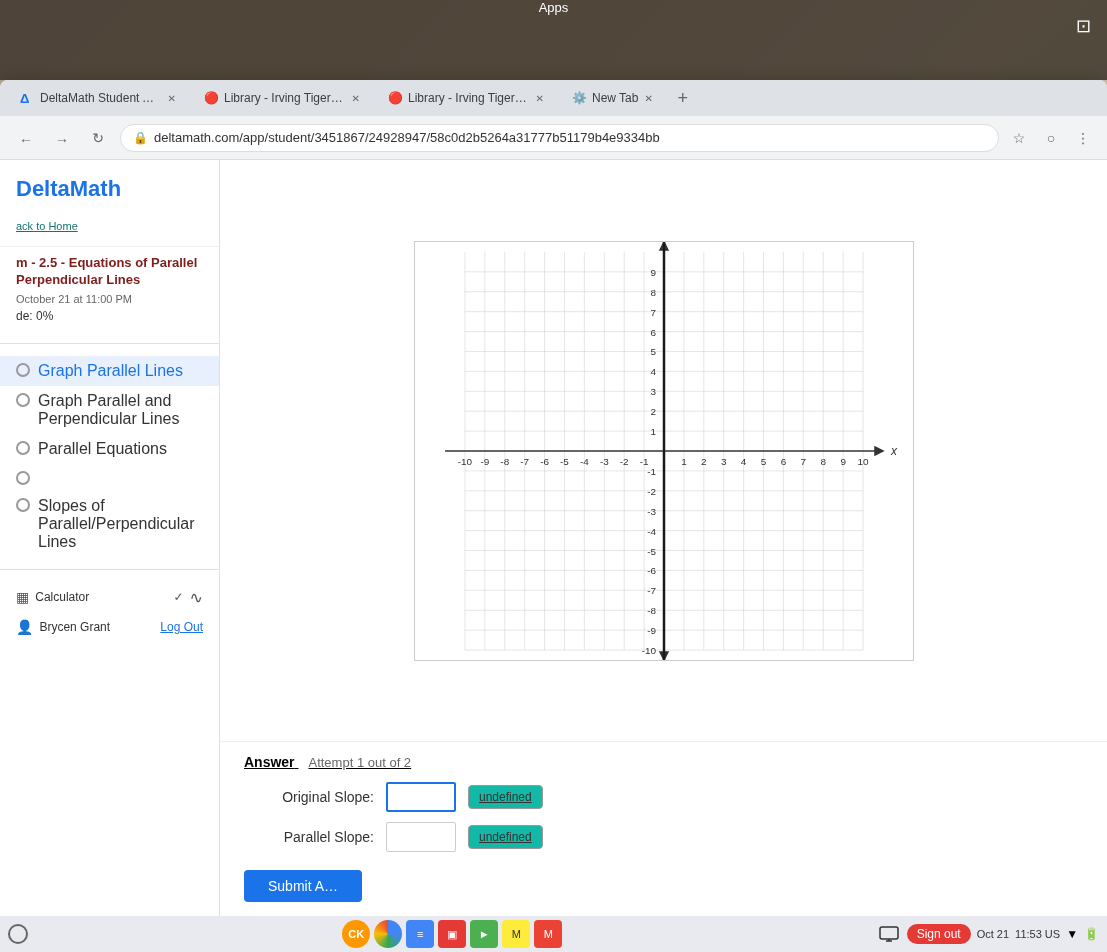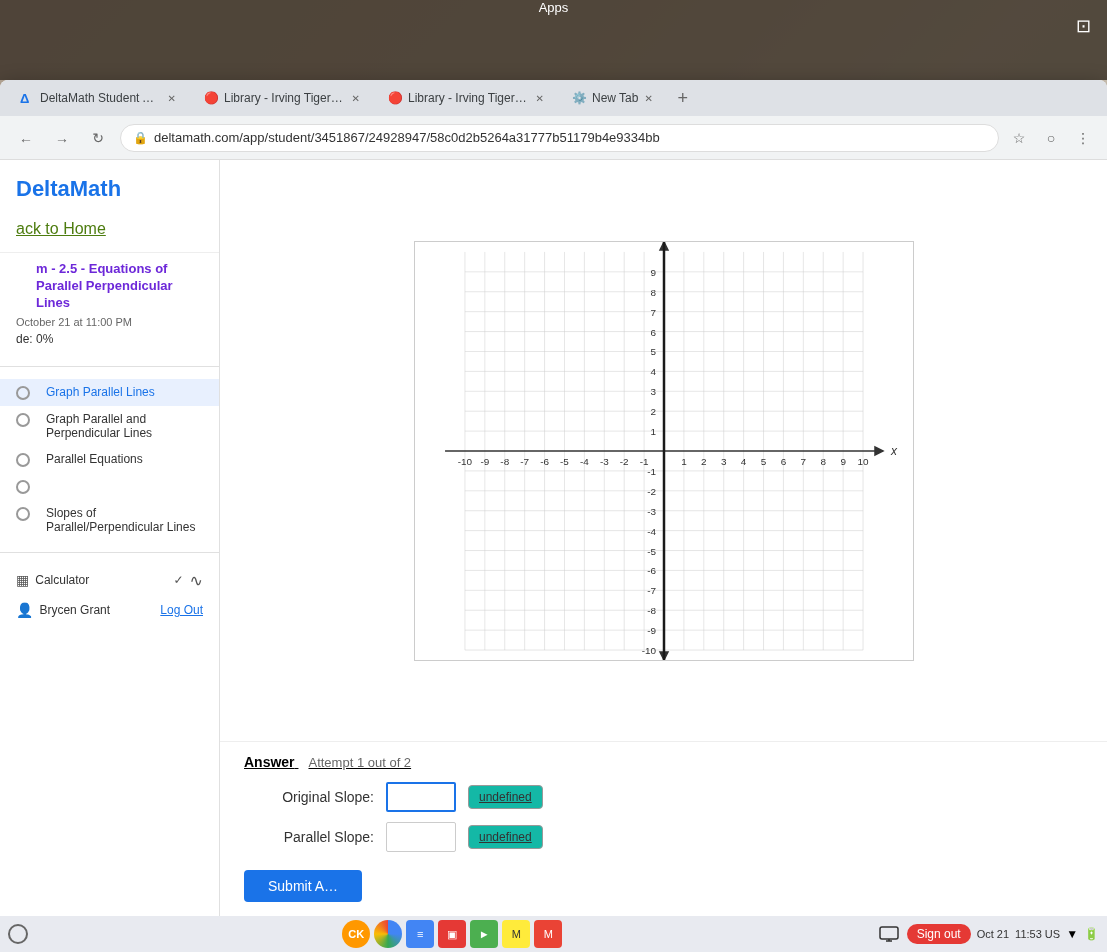"ack to Home" .sidebar-link { color: #4d7c0f -> #0f766e; font-size: 16px -> 11px }
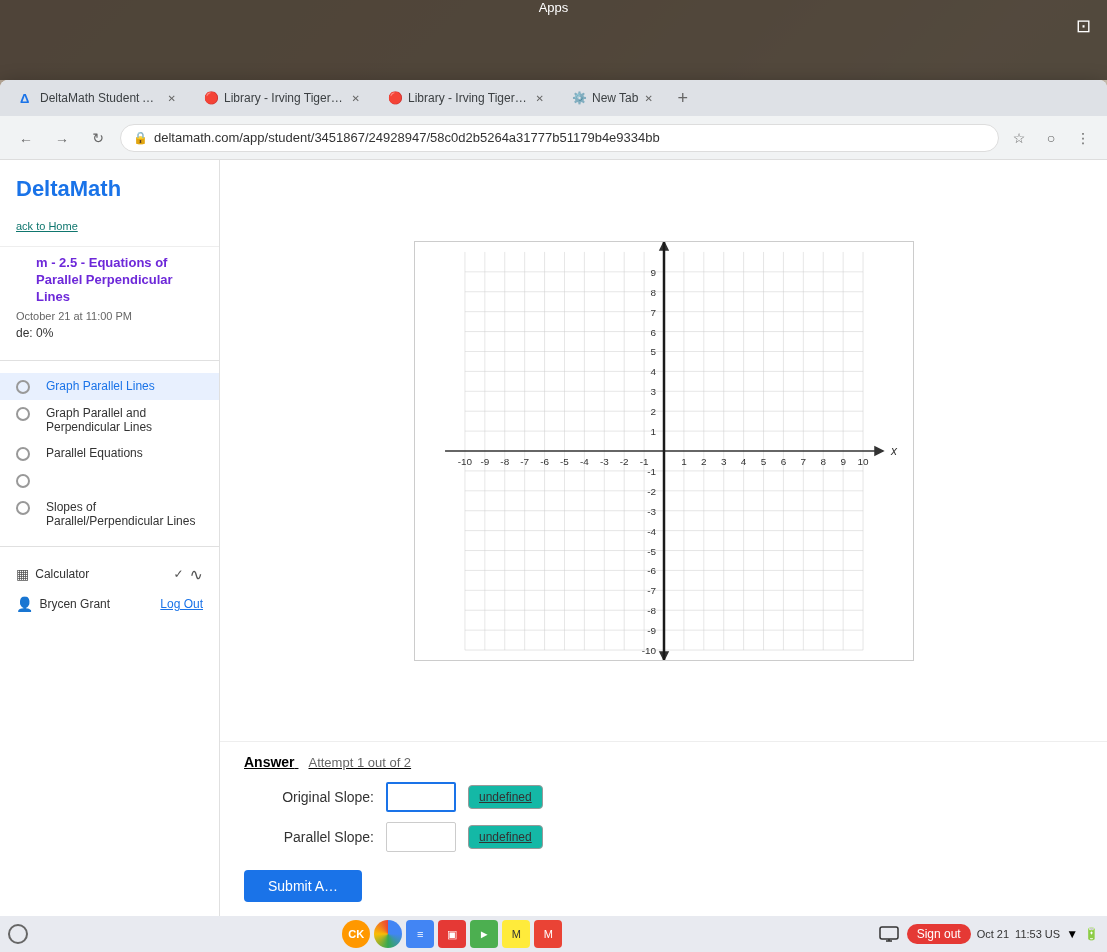"m - 2.5 - Equations" .assignment-title { color: #6d28d9 -> #7f1d1d; margin-left: 20px -> none }
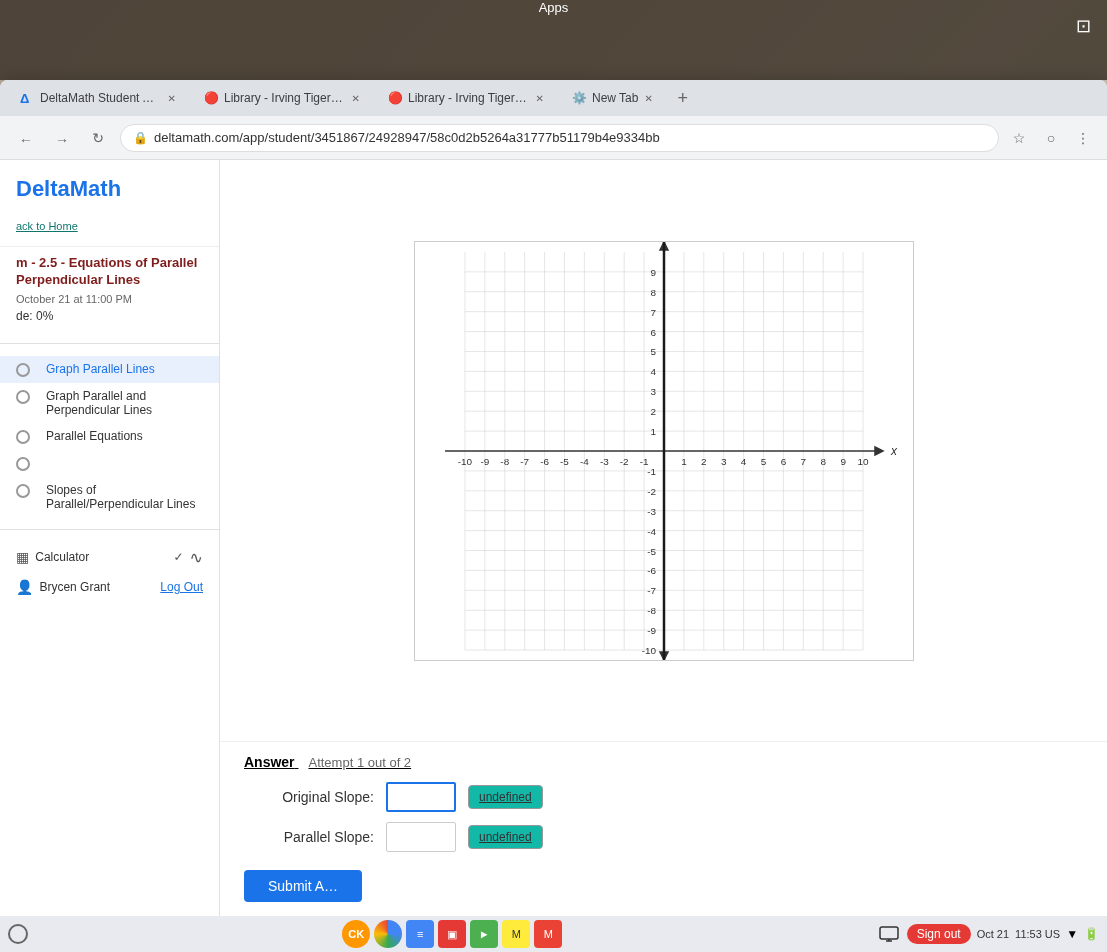"Graph Parallel Lines" .sidebar-item { font-size: 12px -> 16px; gap: 16px -> 8px }
